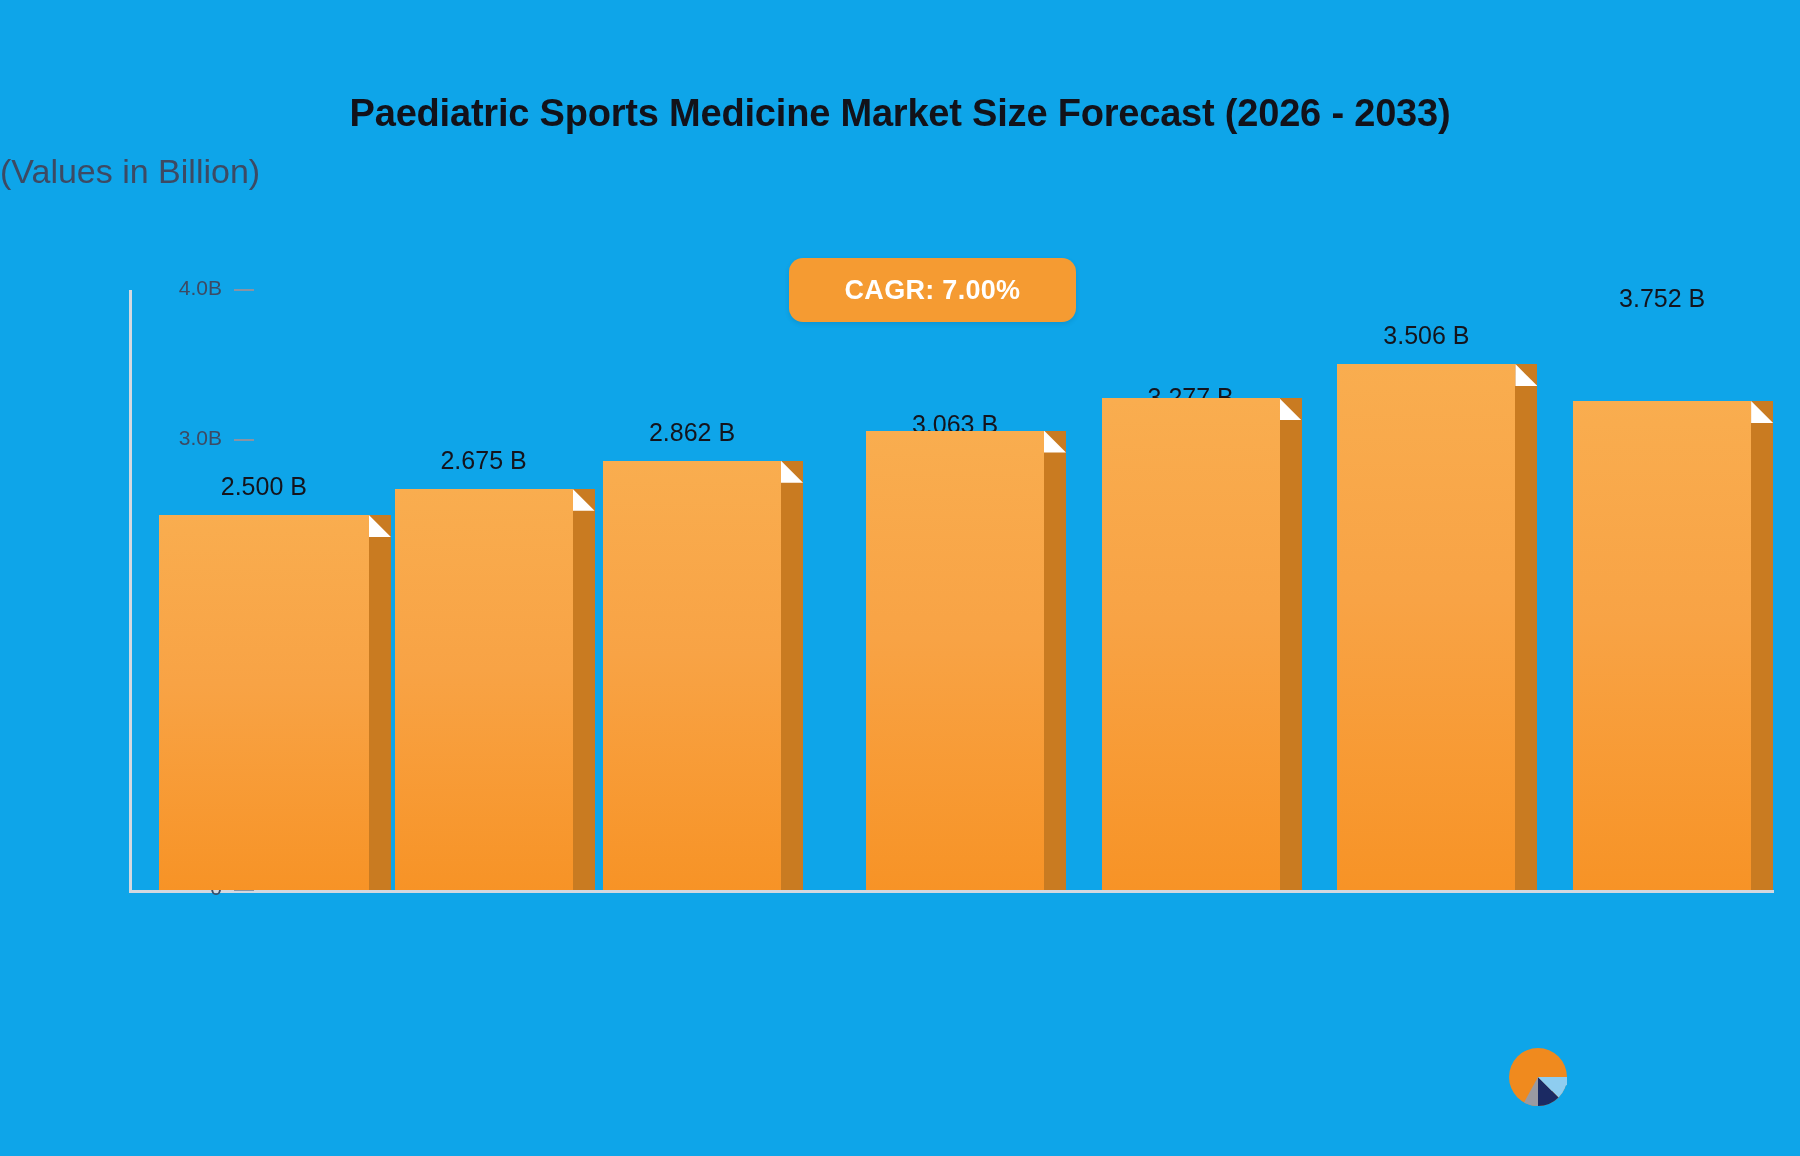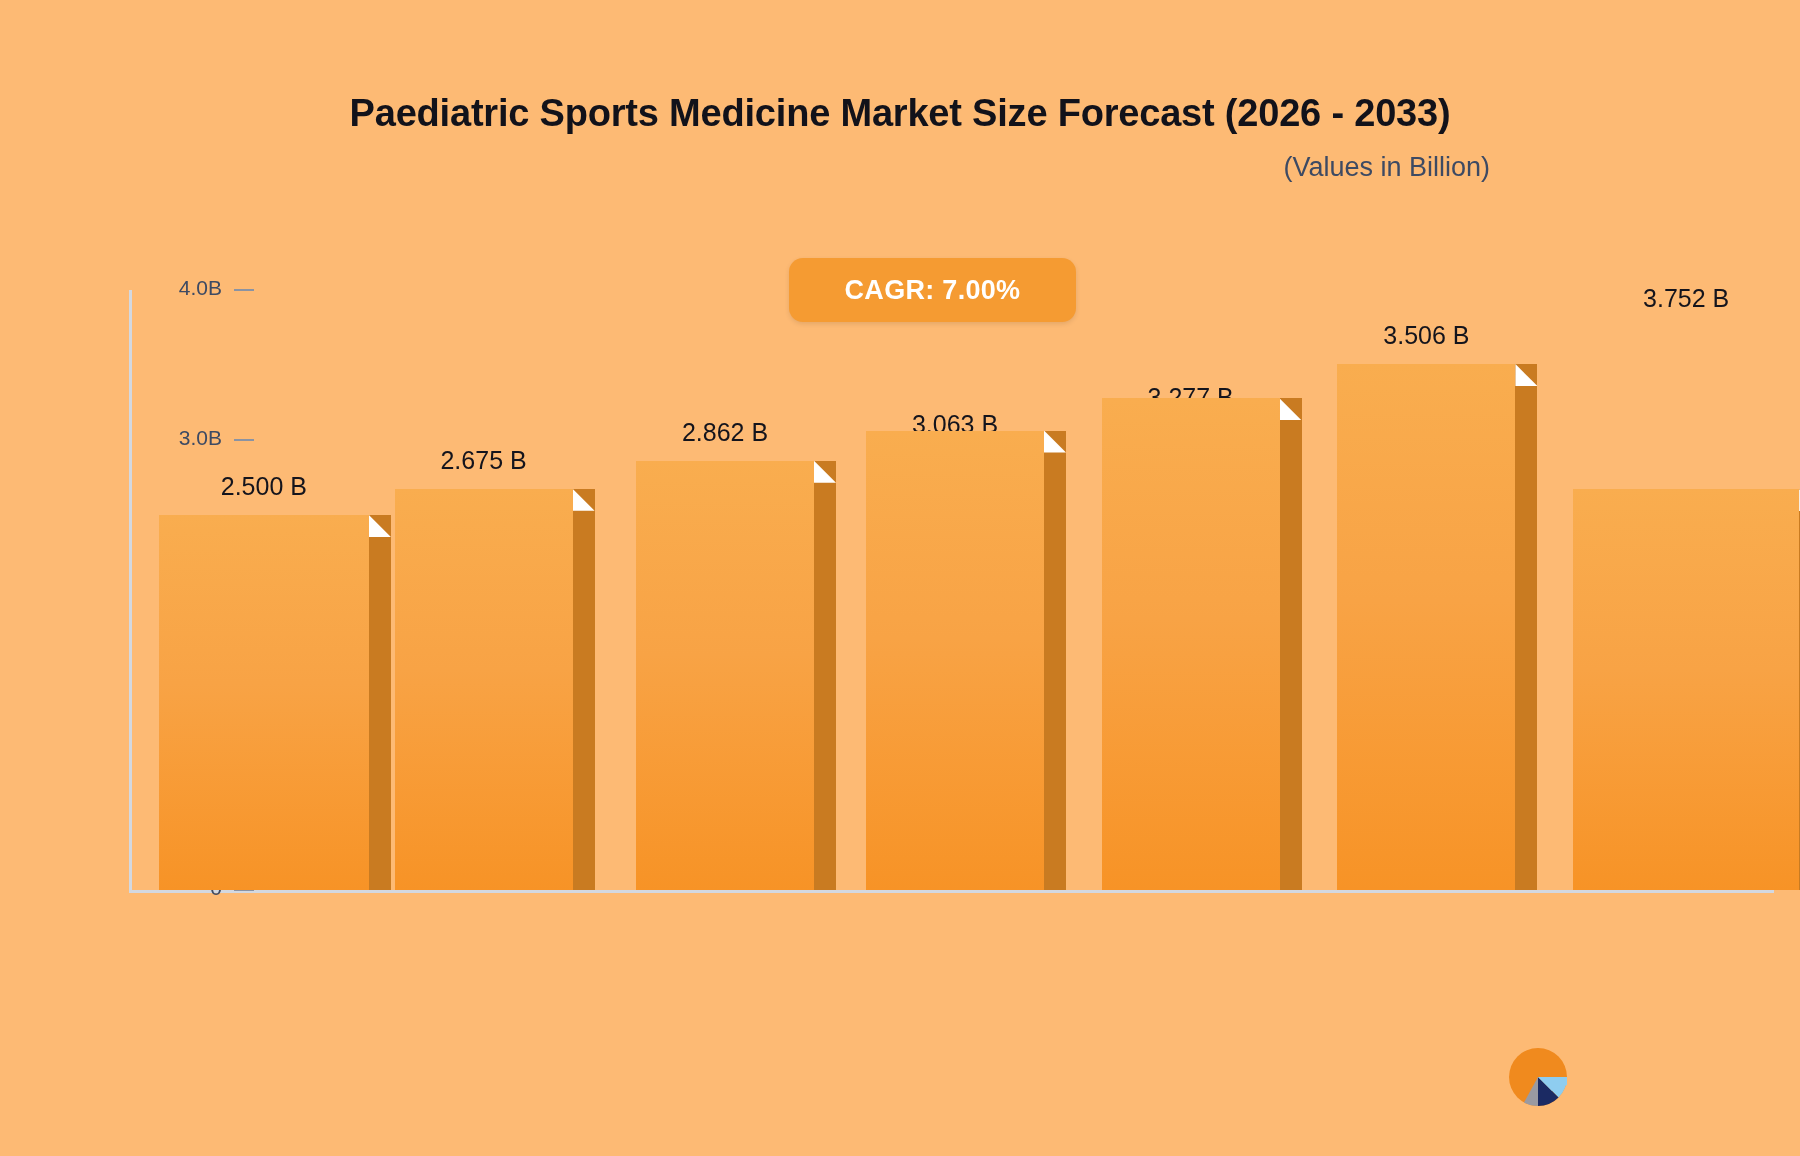"Paediatric Sports Medicine Market Size" #canvas { background: #fdba74 -> #0ea5e9 }
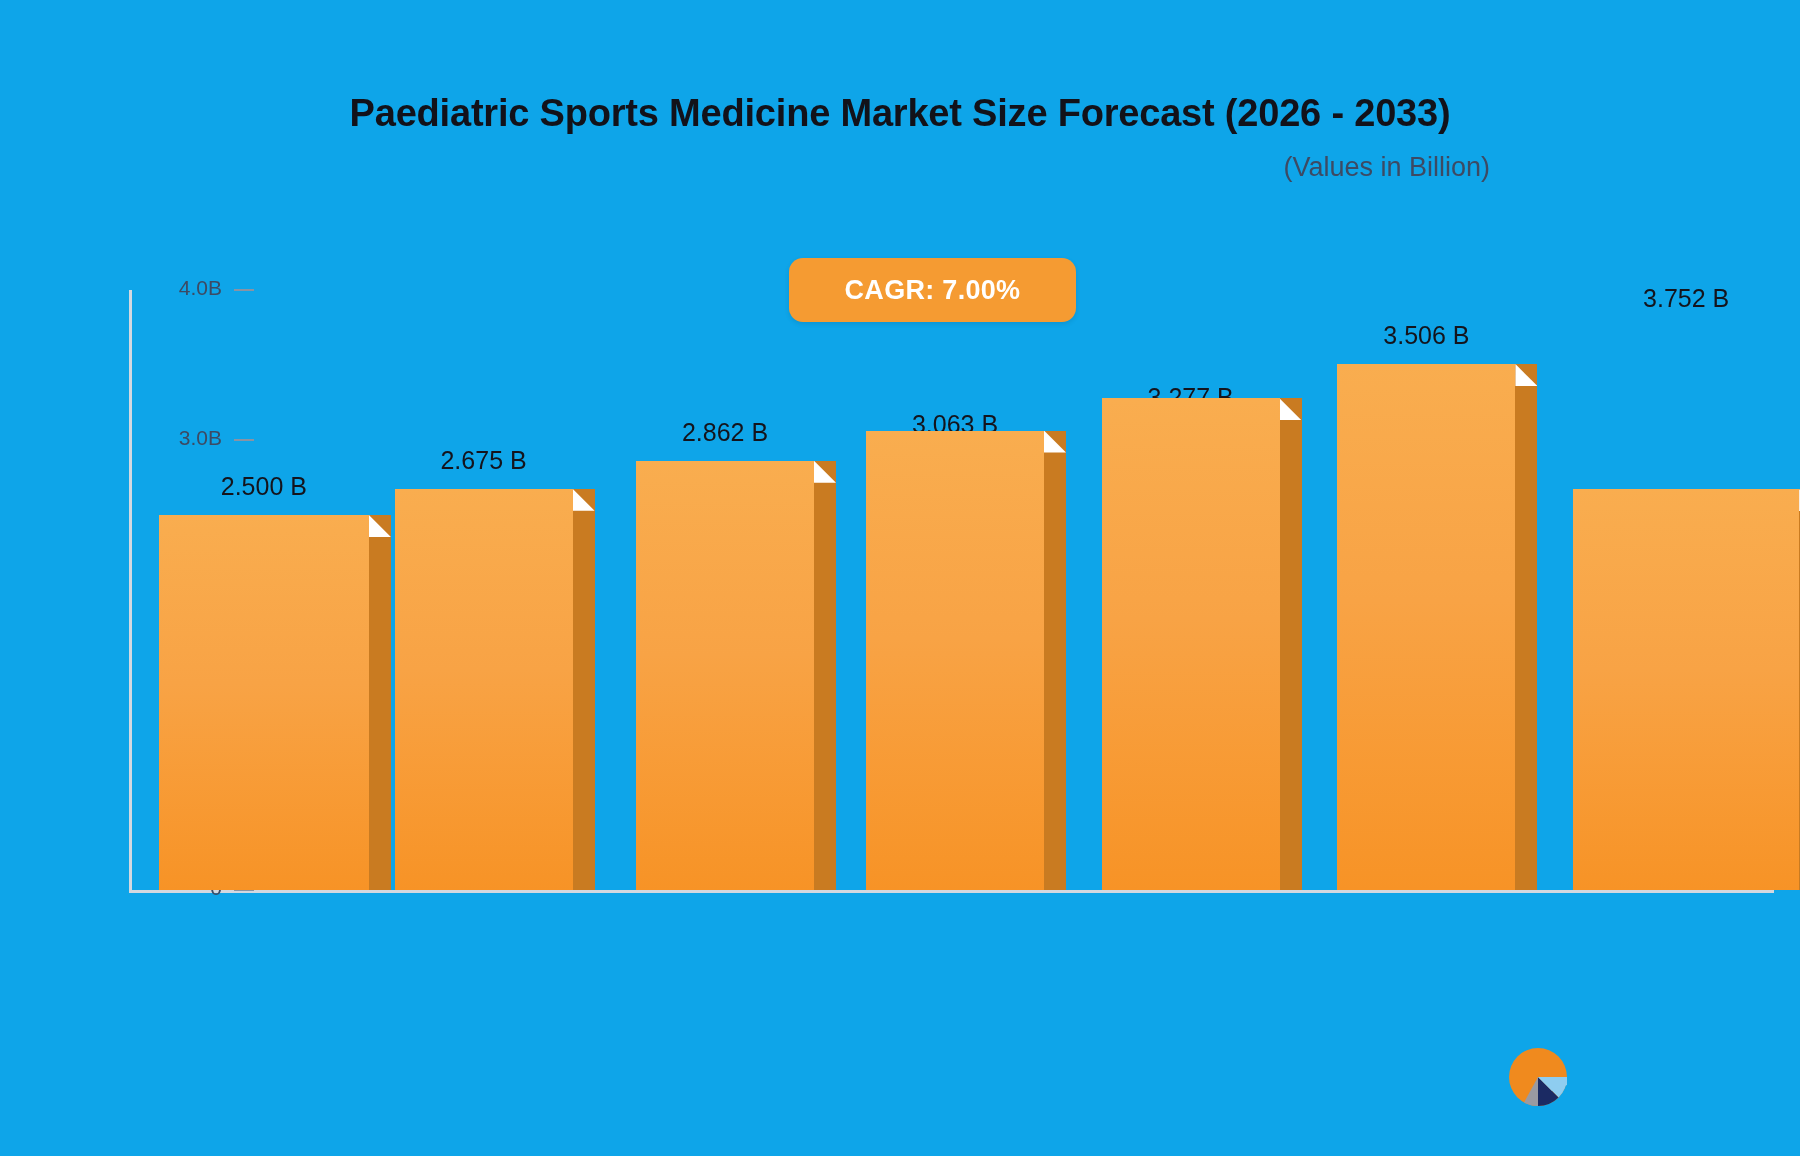"(Values in Billion)" #subtitle { font-size: 27px -> 34px; text-align: right -> left }
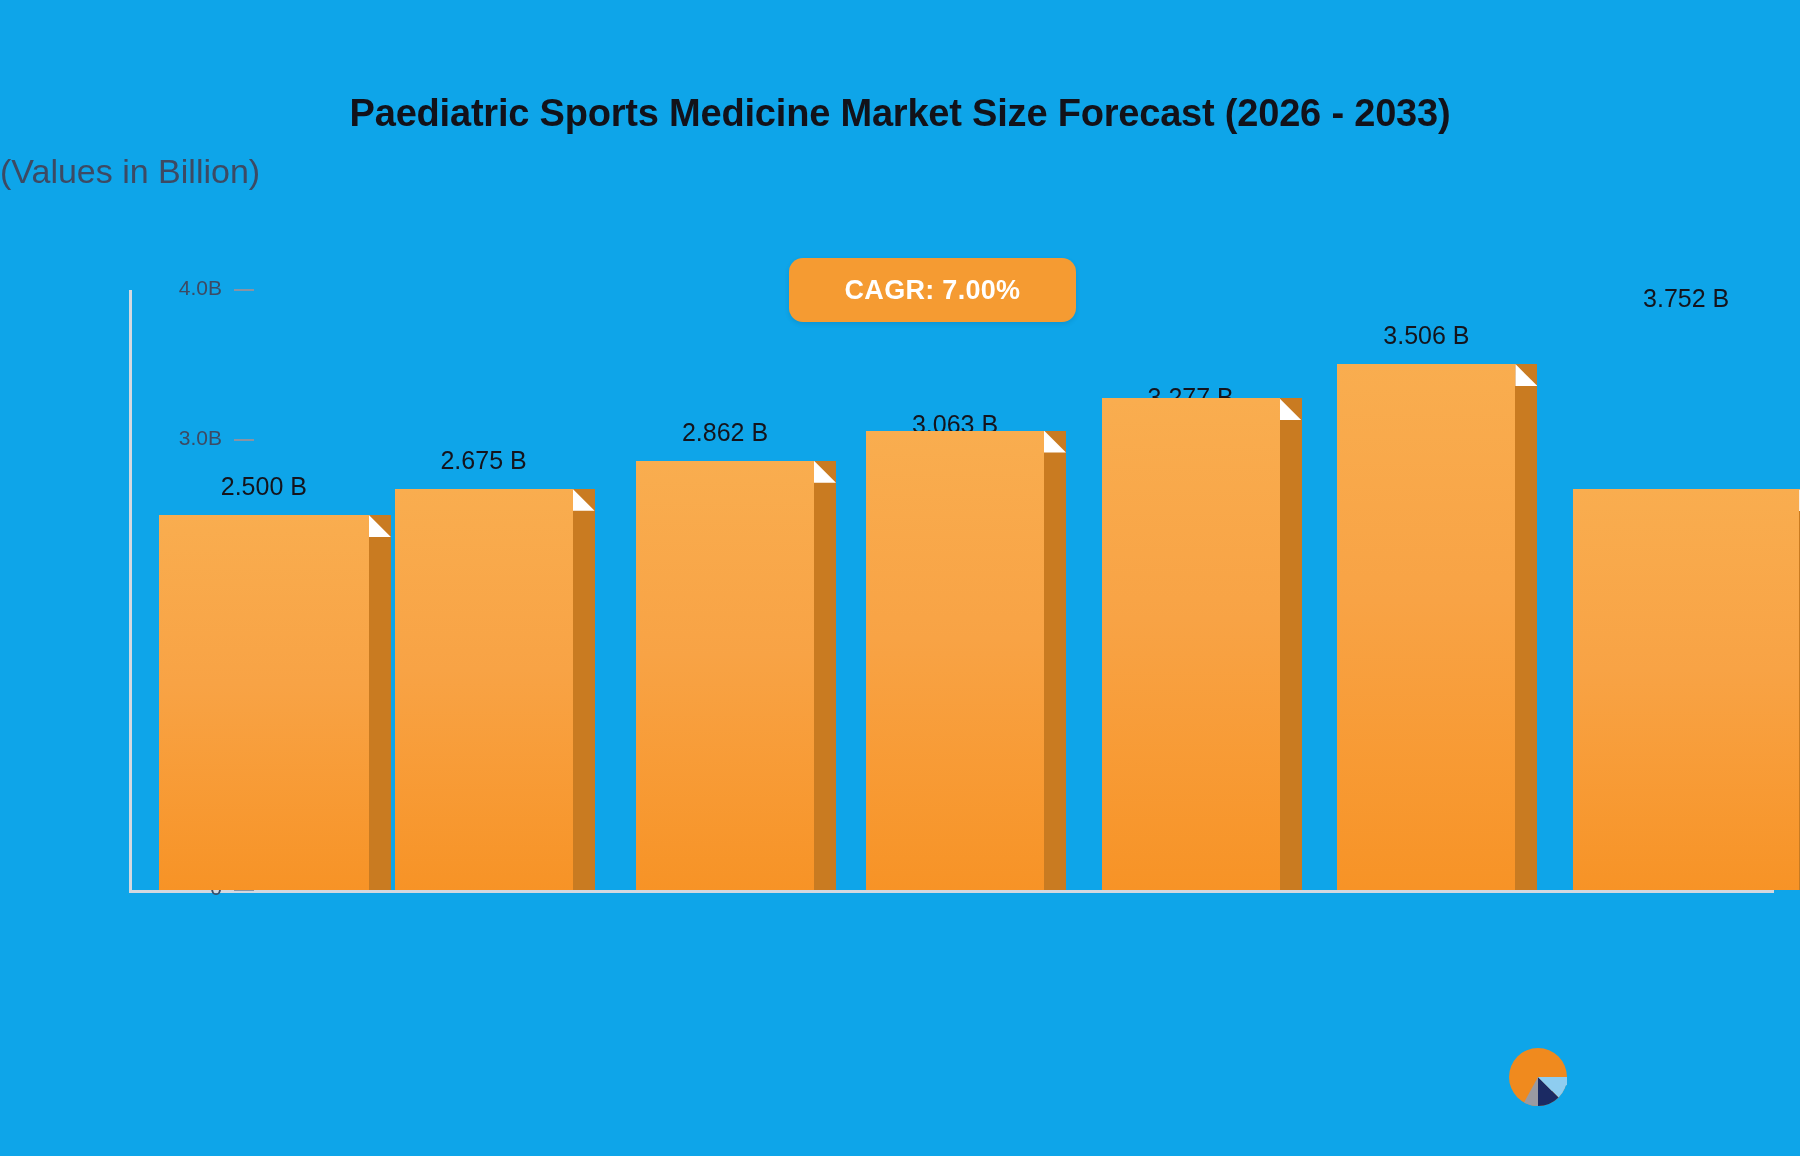"3.752 B" div.bar-group { height: 401px -> 489px; padding-left: 48px -> none }
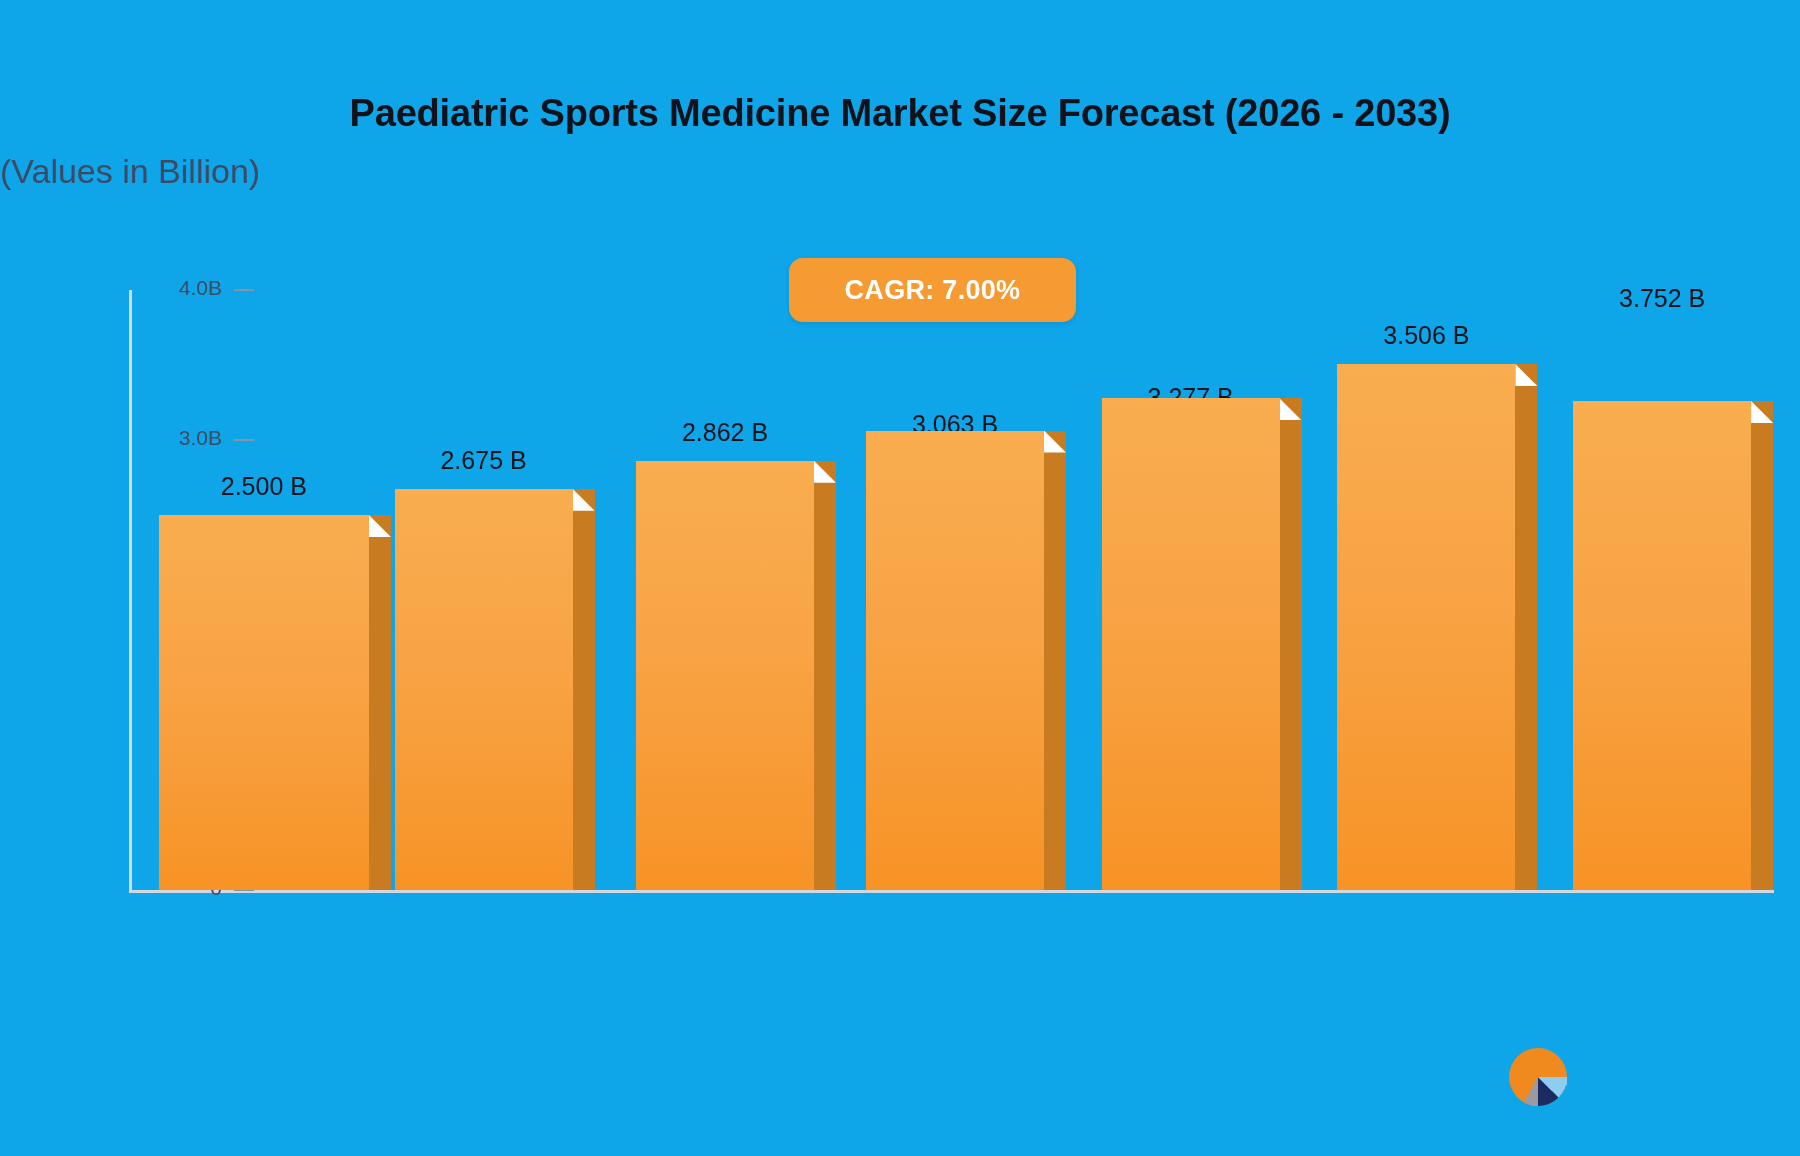"2.862 B" div.bar-group { left: 506px -> 473px }
